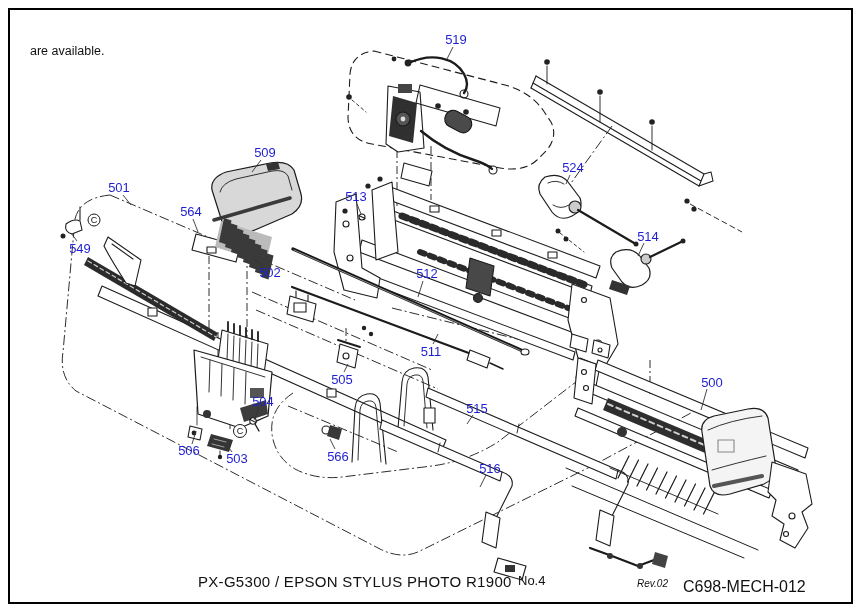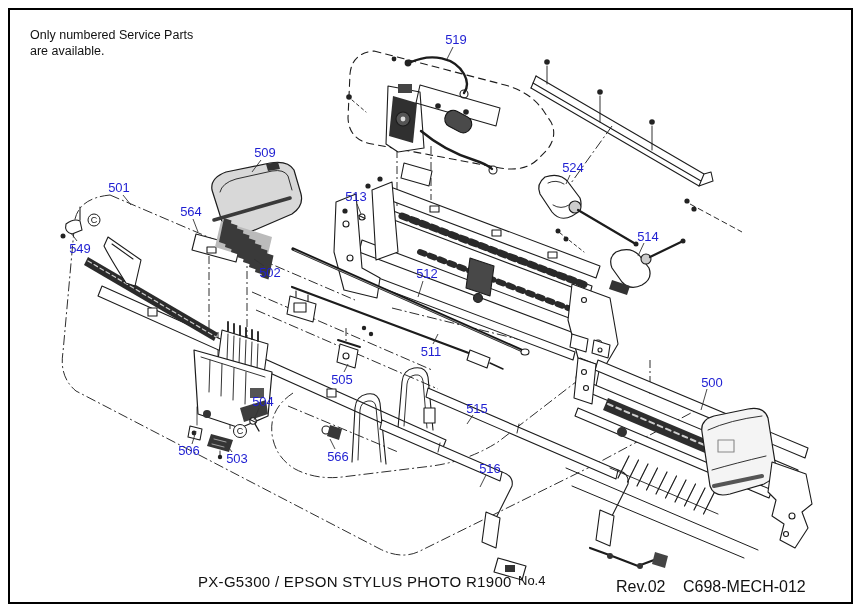"Only numbered Service Parts" span { html: <span>Only numbered Service Parts</span> -> none }
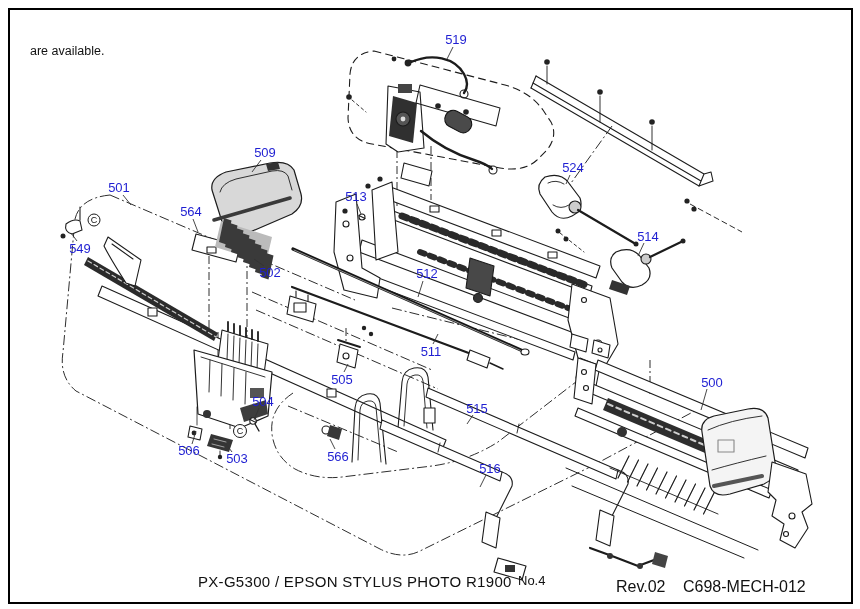"Rev.02" #f-rev { font-size: 16px -> 10px; font-style: none -> italic; left: 616px -> 637px }
